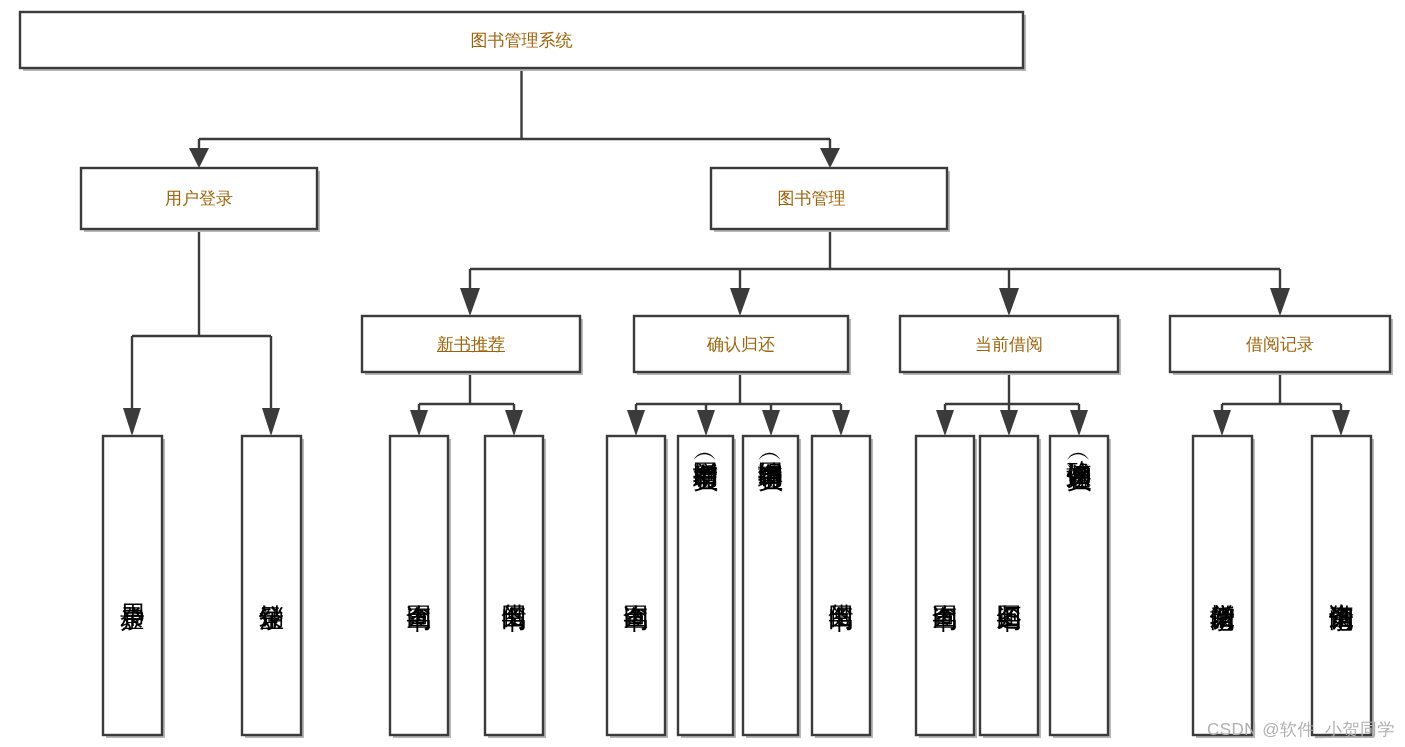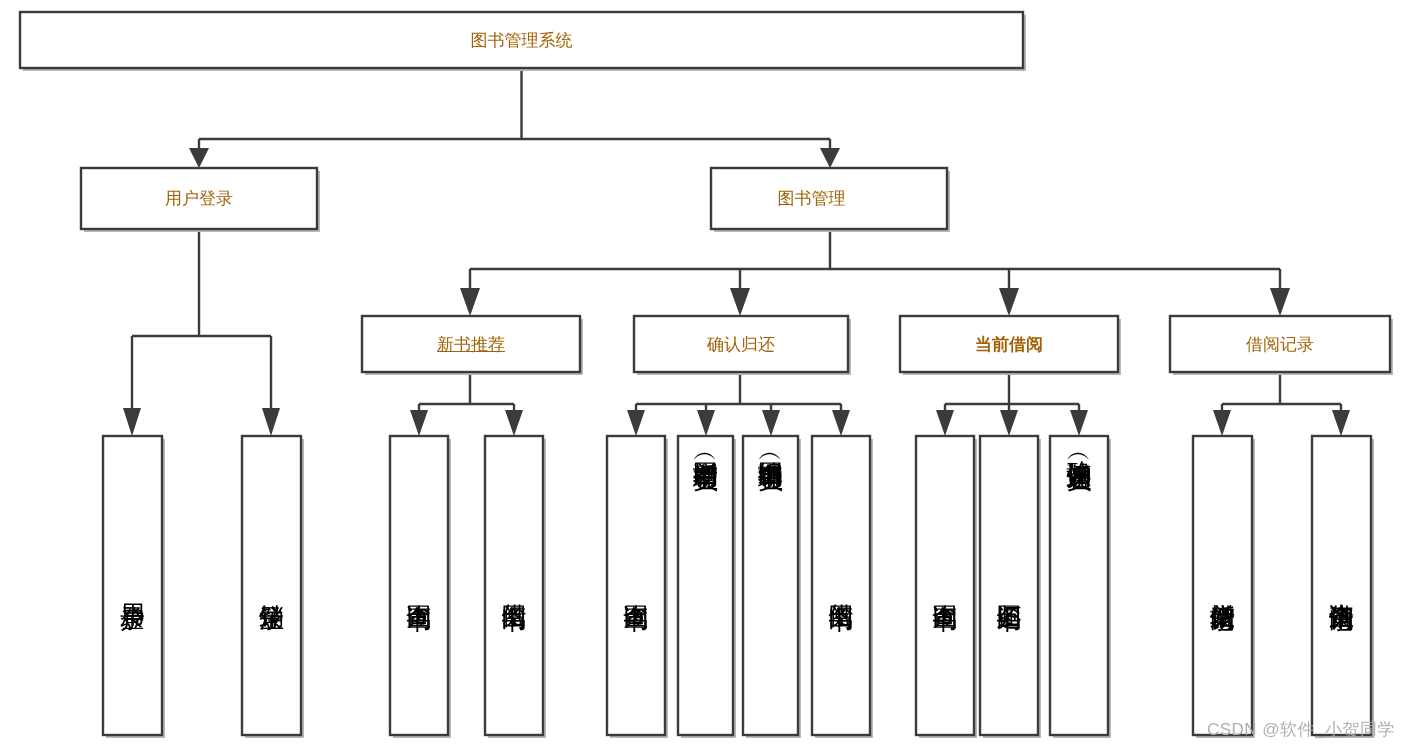"当前借阅" div.hlabel-wrap { font-weight: bold -> none }
